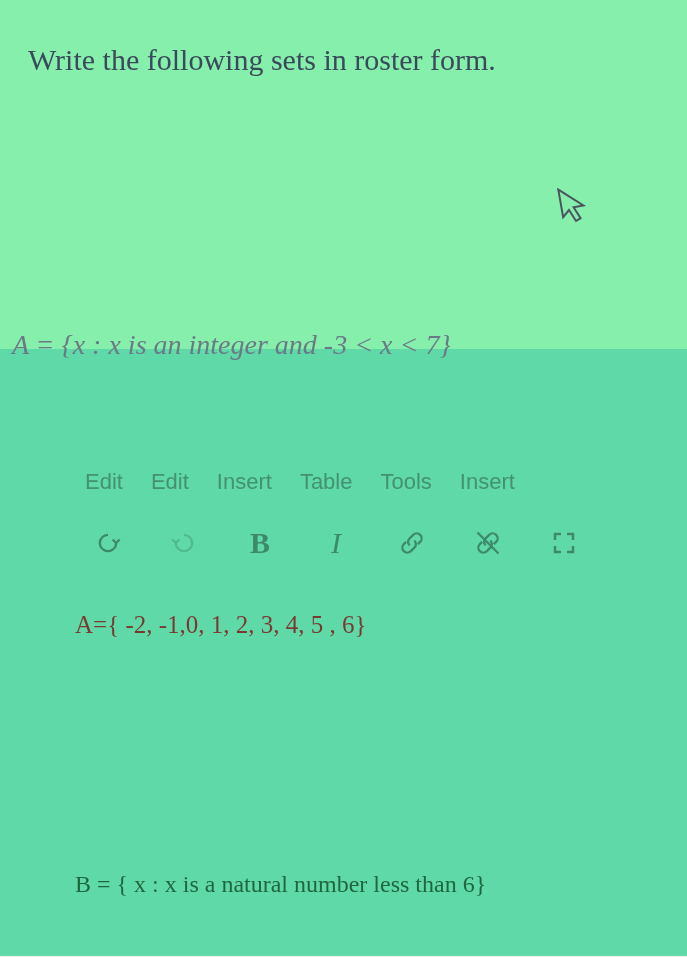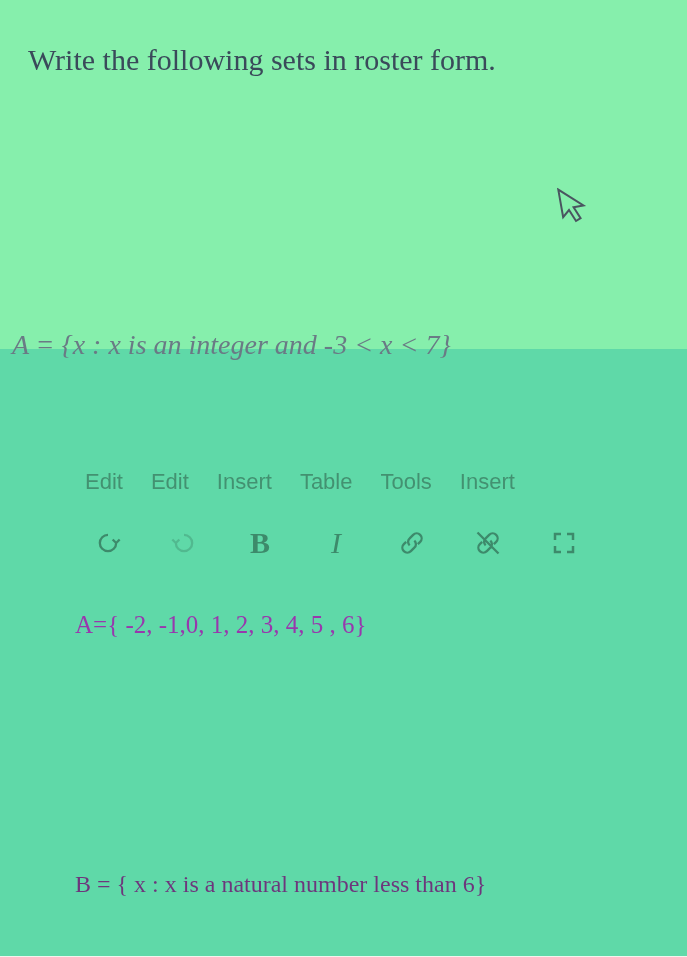"A={ -2, -1,0, 1, 2," .answer-a { color: #a21caf -> #7f1d1d }
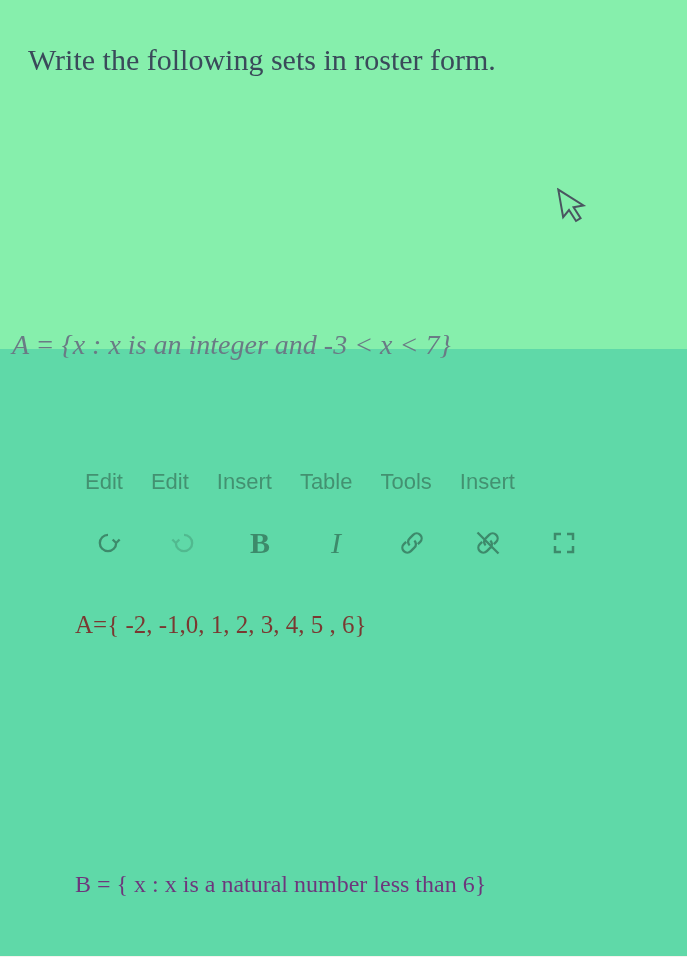"B = { x :" .set-def-b { color: #701a75 -> #14532d }
